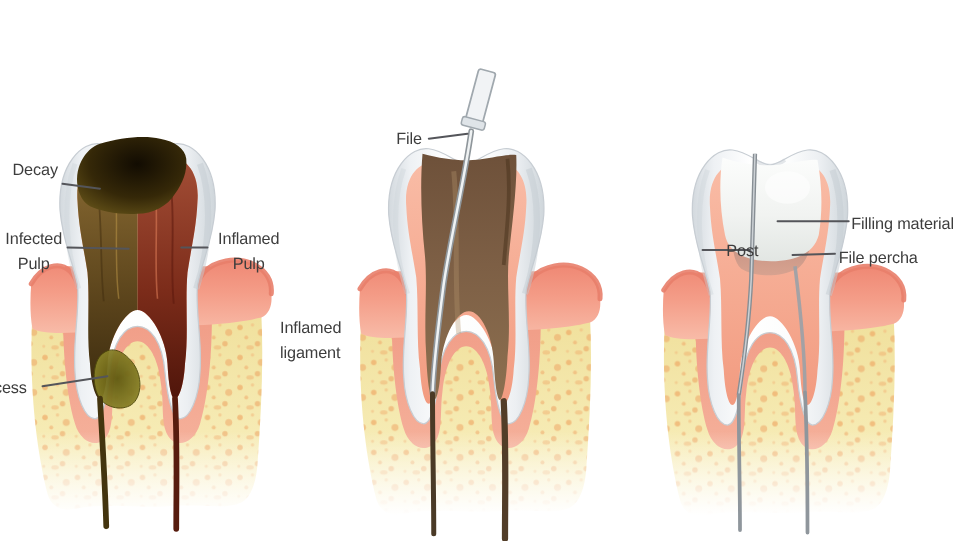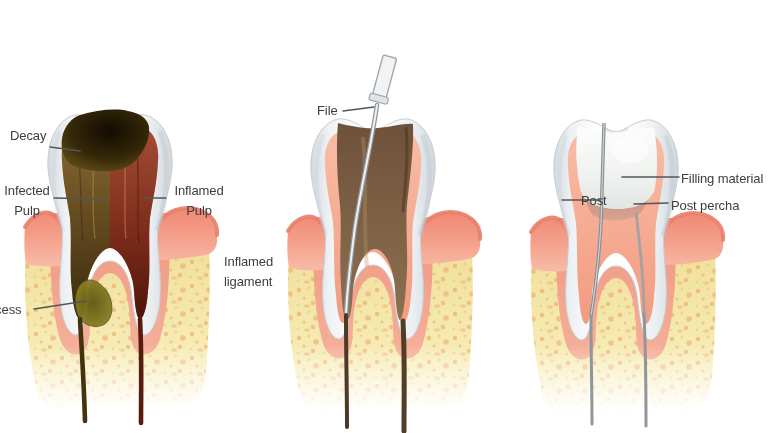"Post percha" div.lbl { text: Post -> File }
